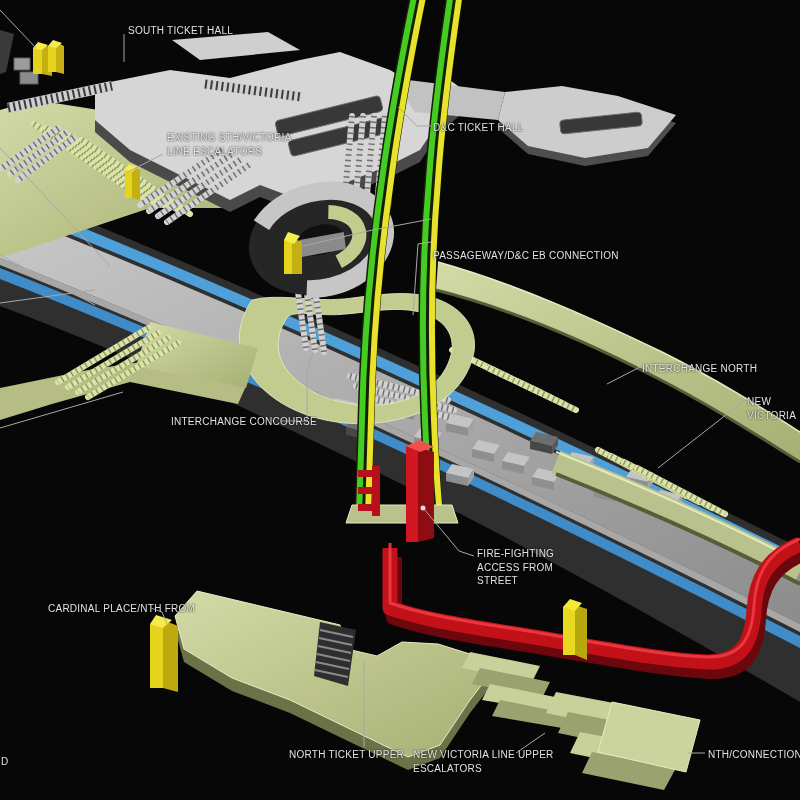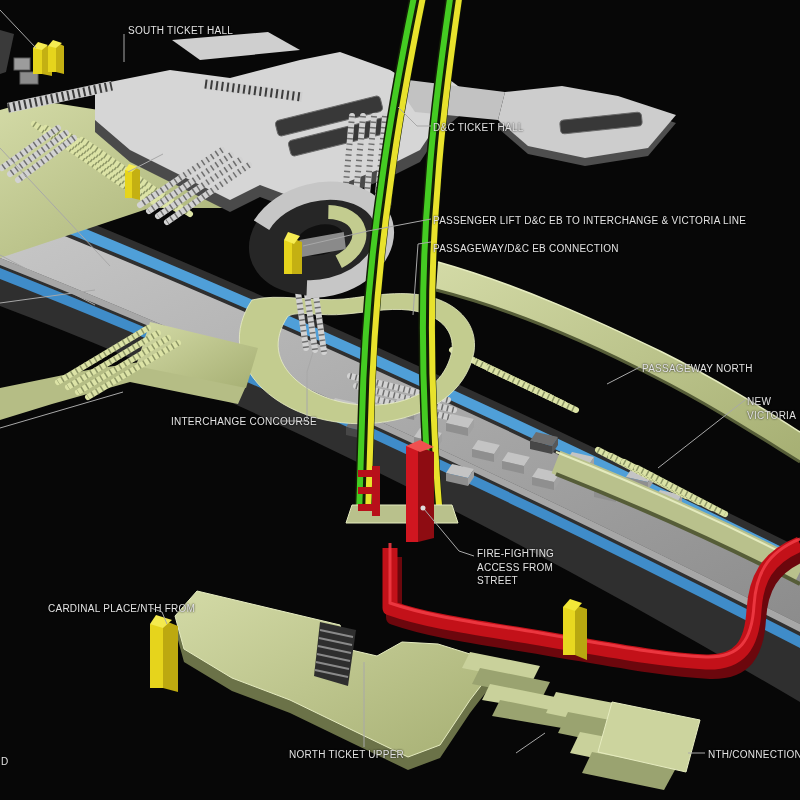"EXISTING STH/VICTORIA" div.lbl { html: none -> <div>EXISTING STH/VICTORIA LINE ESCALATORS</div> }
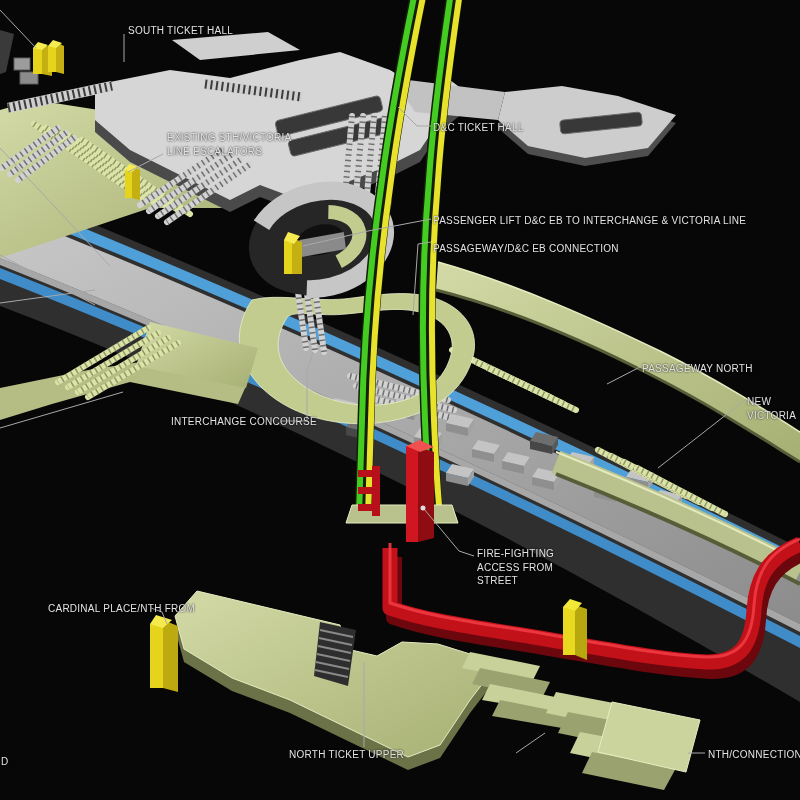"PASSENGER LIFT D&C EB TO" div.lbl { html: <div>PASSENGER LIFT D&amp;C EB TO INTERCHANGE &amp; VICTORIA LINE</div> -> none }
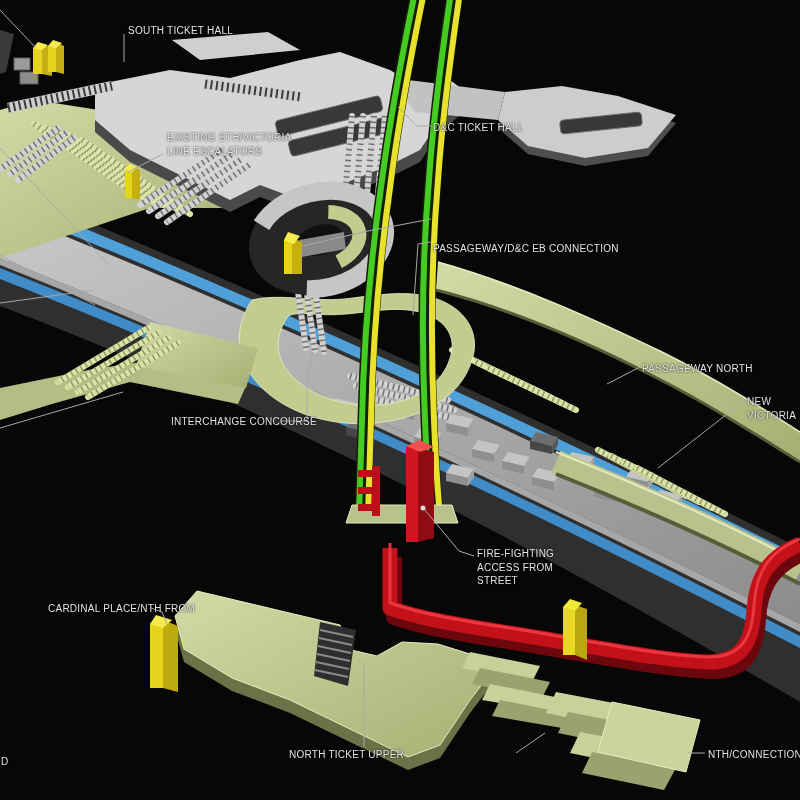"PASSAGEWAY/D&C EB CONNECTION" div.lbl { top: 242px -> 249px }
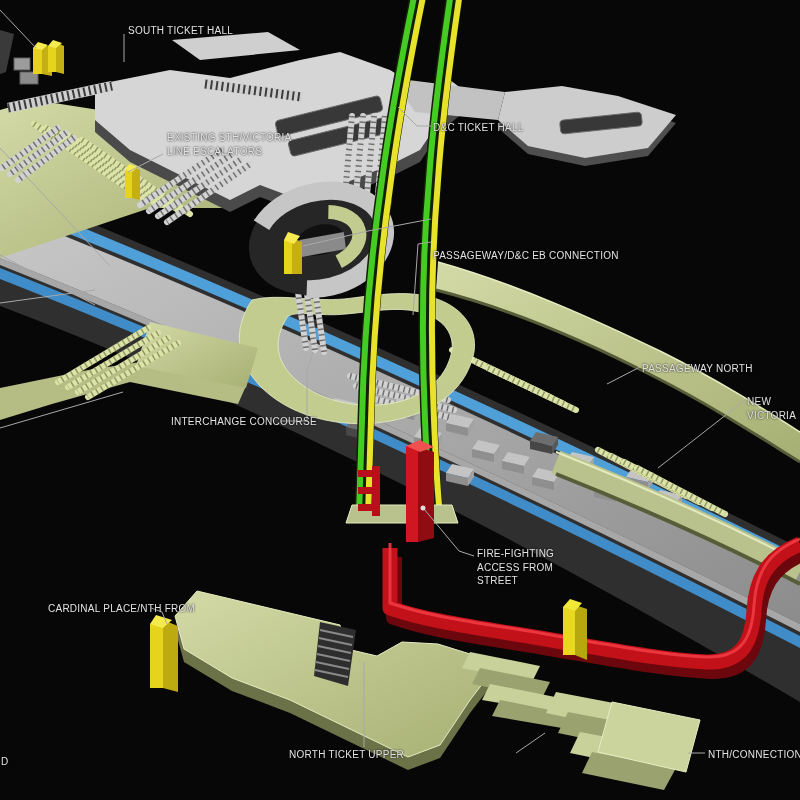"PASSAGEWAY NORTH" div.lbl { text: PASSAGEWAY -> INTERCHANGE }
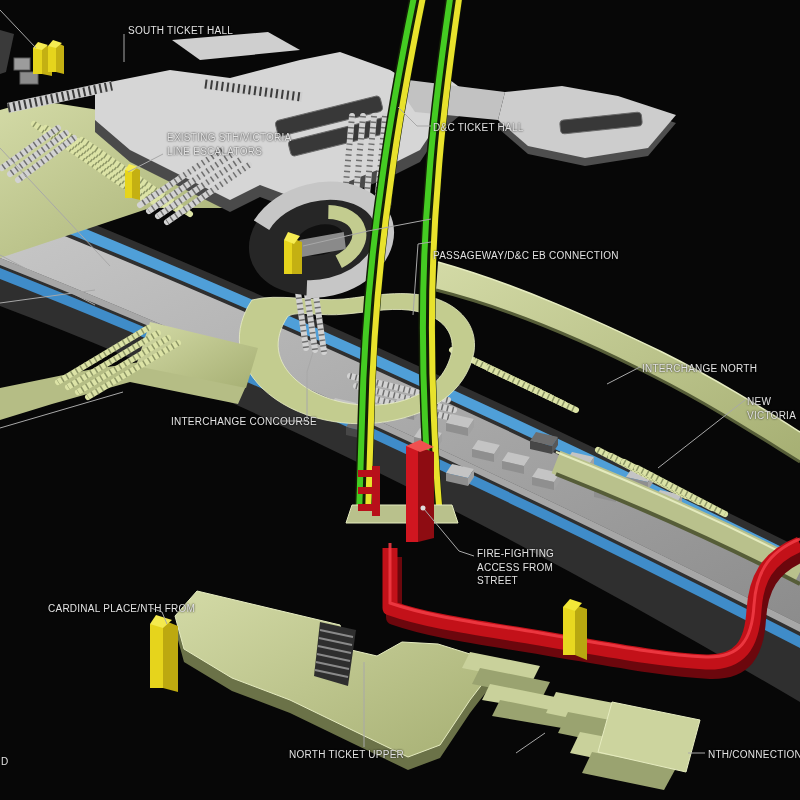"NEW VICTORIA LINE UPPER" div.lbl { html: none -> <div>NEW VICTORIA LINE UPPER ESCALATORS</div> }
